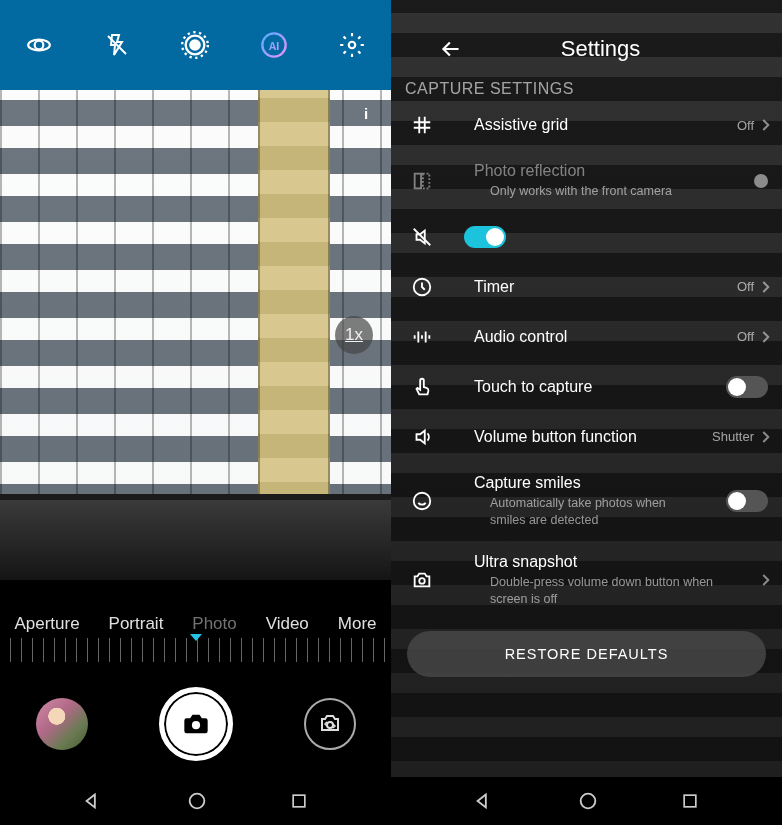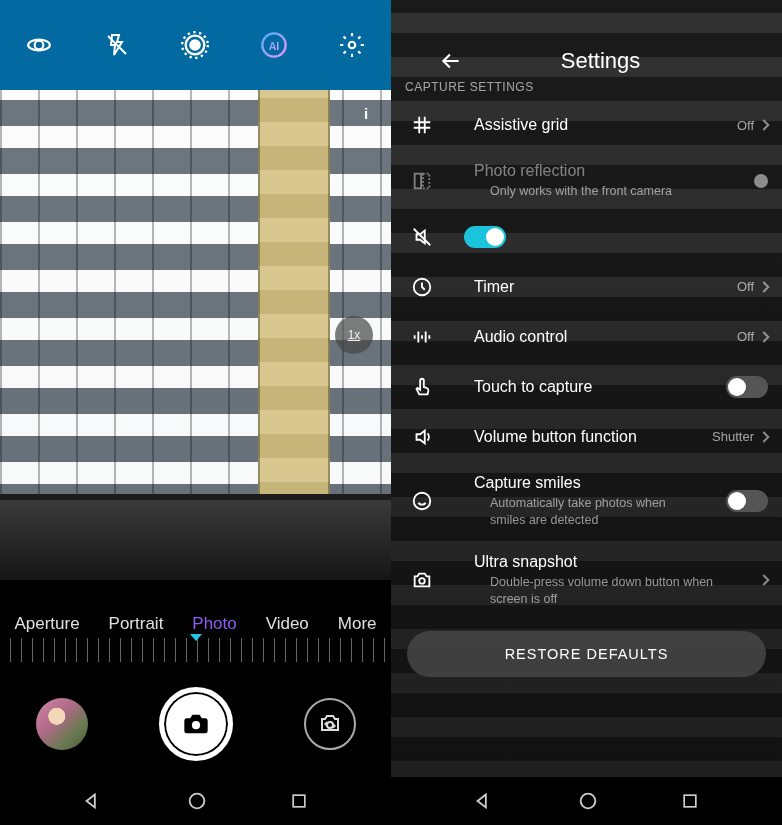"Settings" .settings-header { align-items: flex-end -> center }
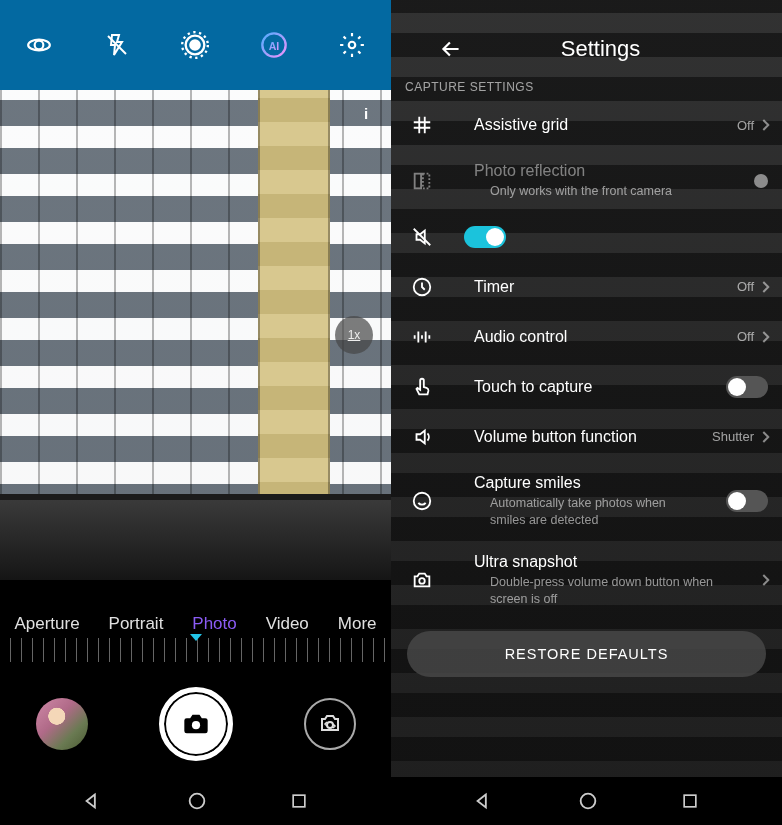"CAPTURE SETTINGS" .section-label { font-size: 12px -> 16px }
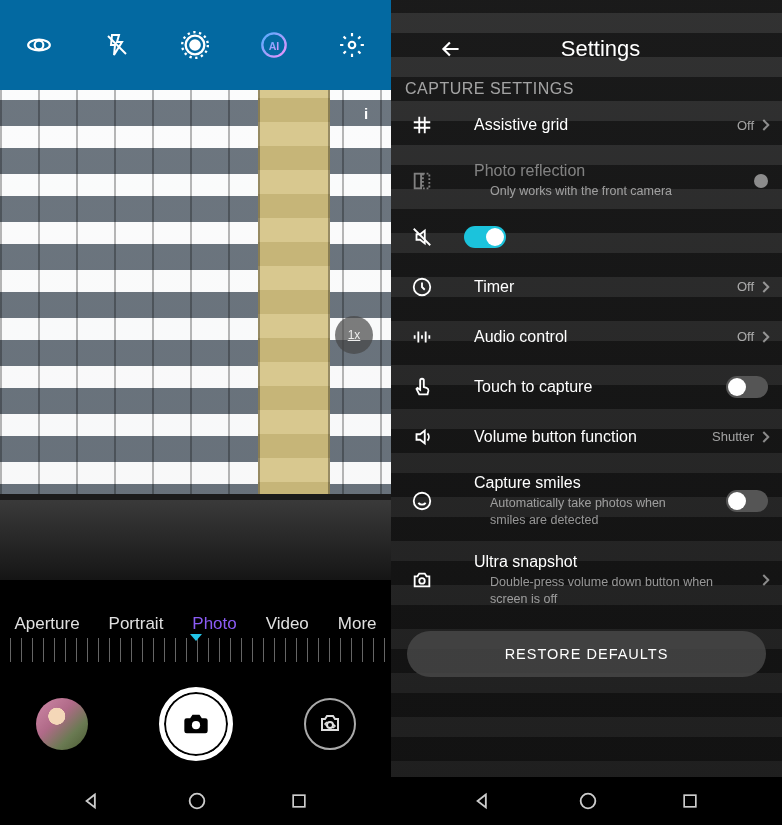"1x" .zoom-badge { font-size: 12px -> 17px }
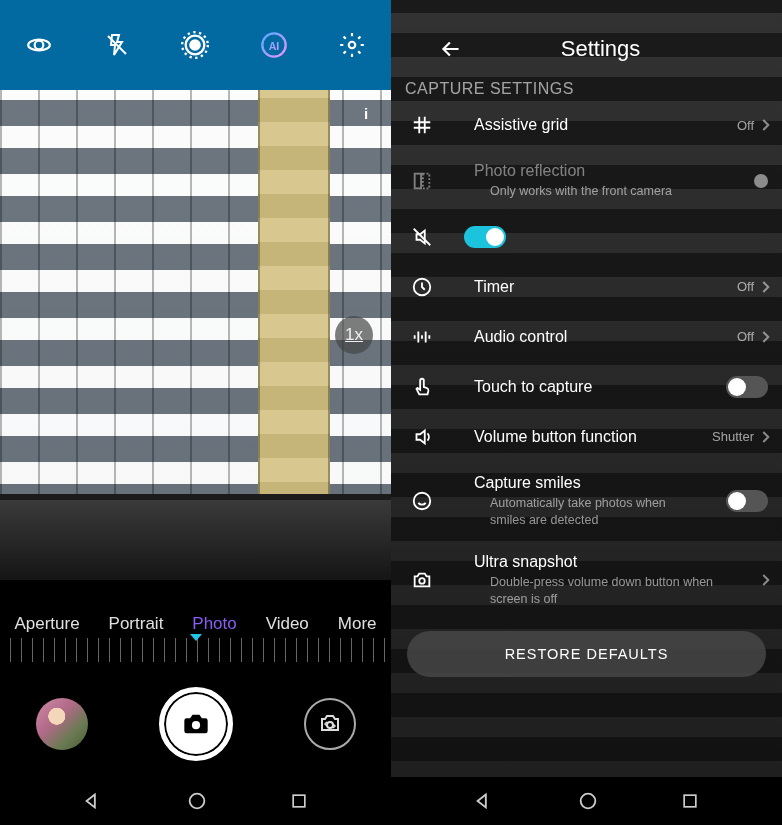"Photo" .mode-row .mode.active { color: #8b5cf6 -> #737373 }
